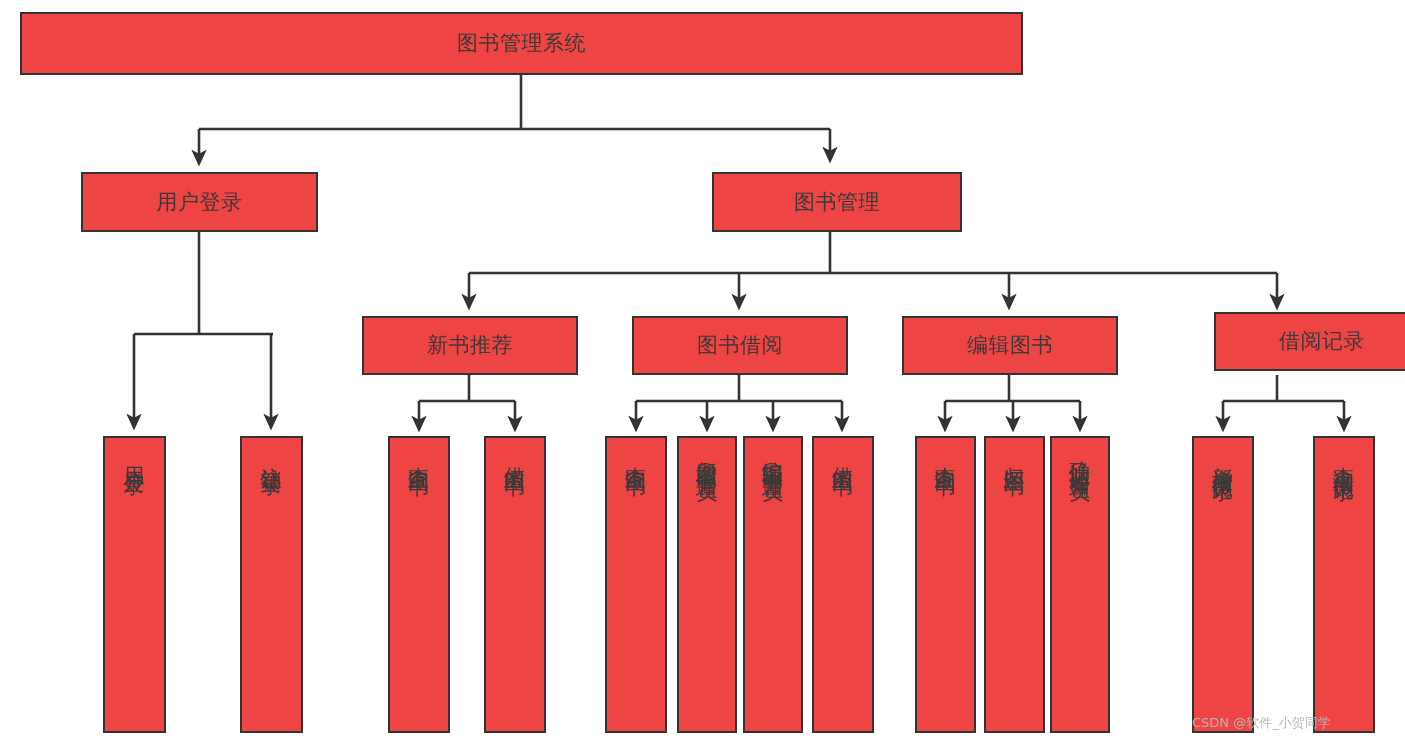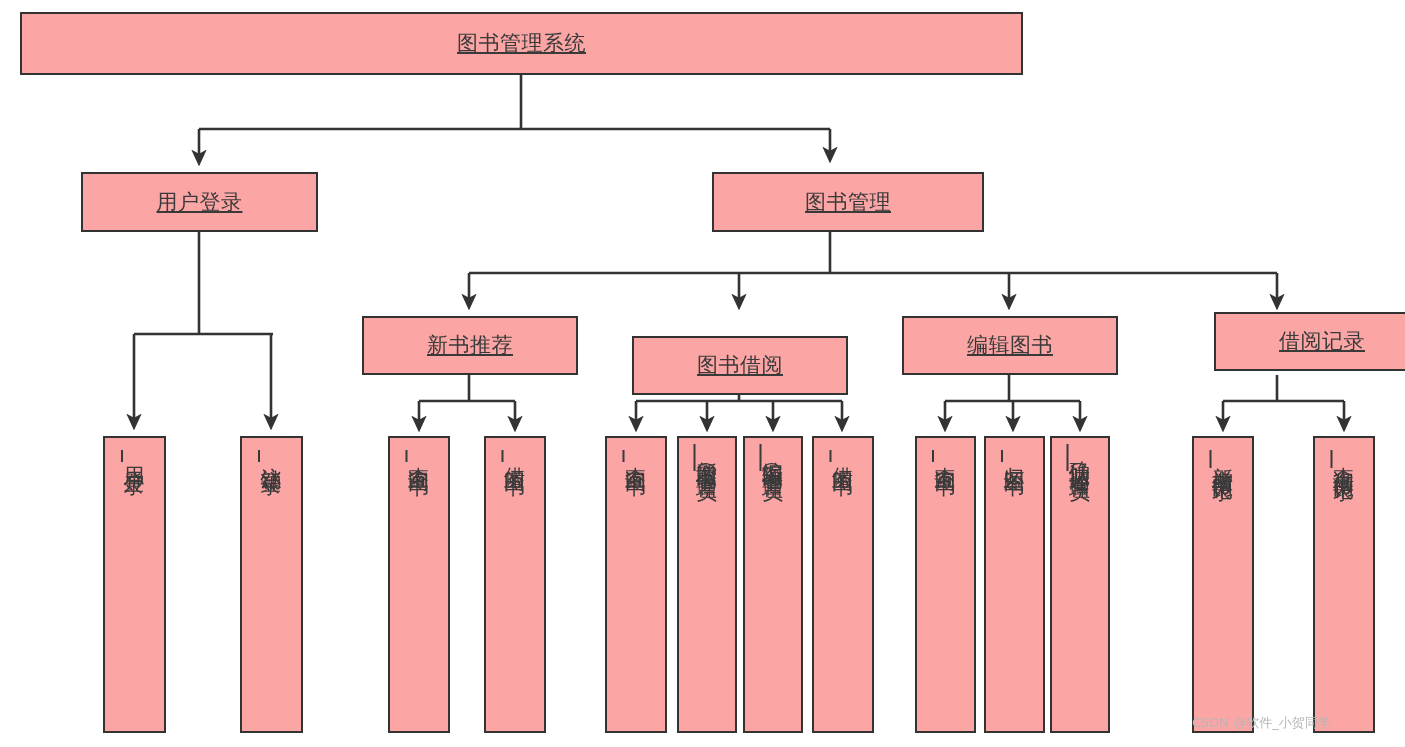"图书管理系统" .node { background: #fca5a5 -> #ef4444; text-decoration: underline -> none }
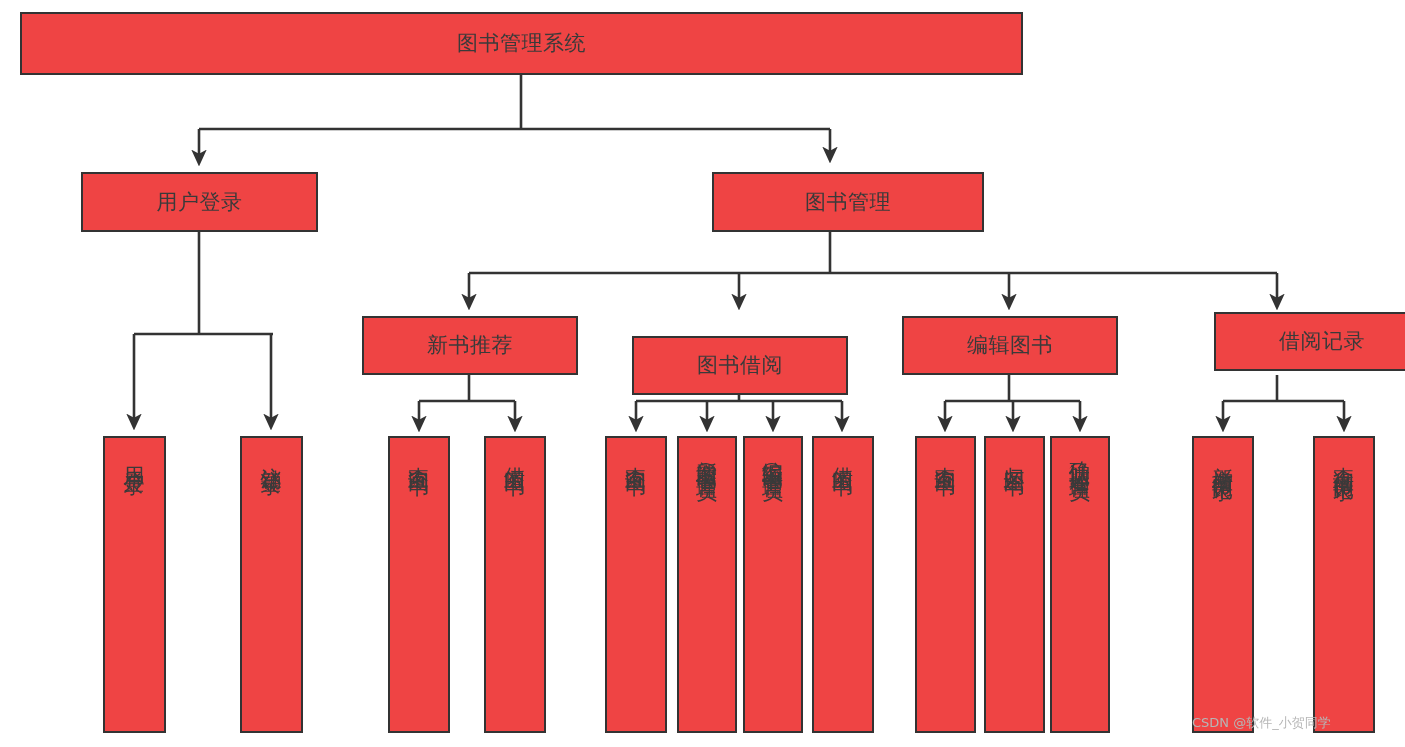"图书管理" div.node { width: 272px -> 250px }
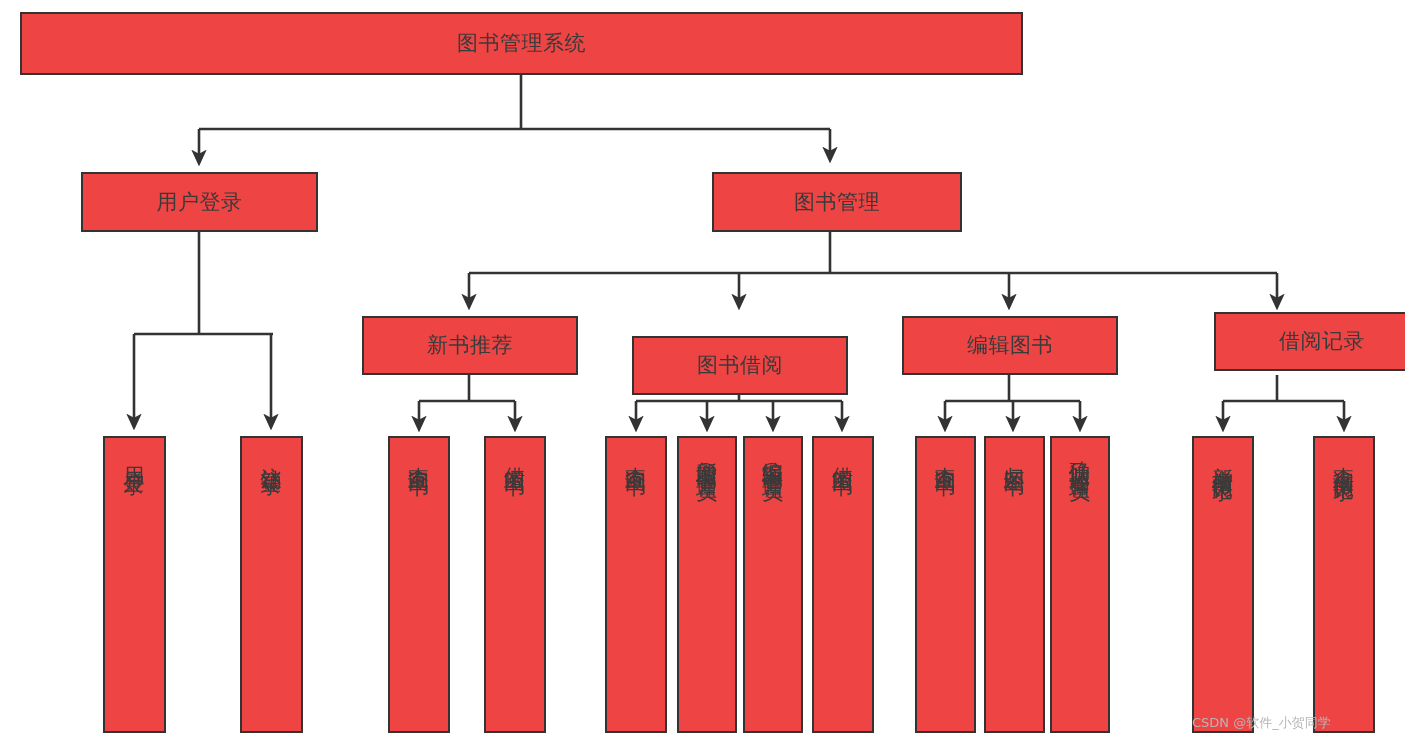"图书借阅" div.node { margin-top: 20px -> none }
